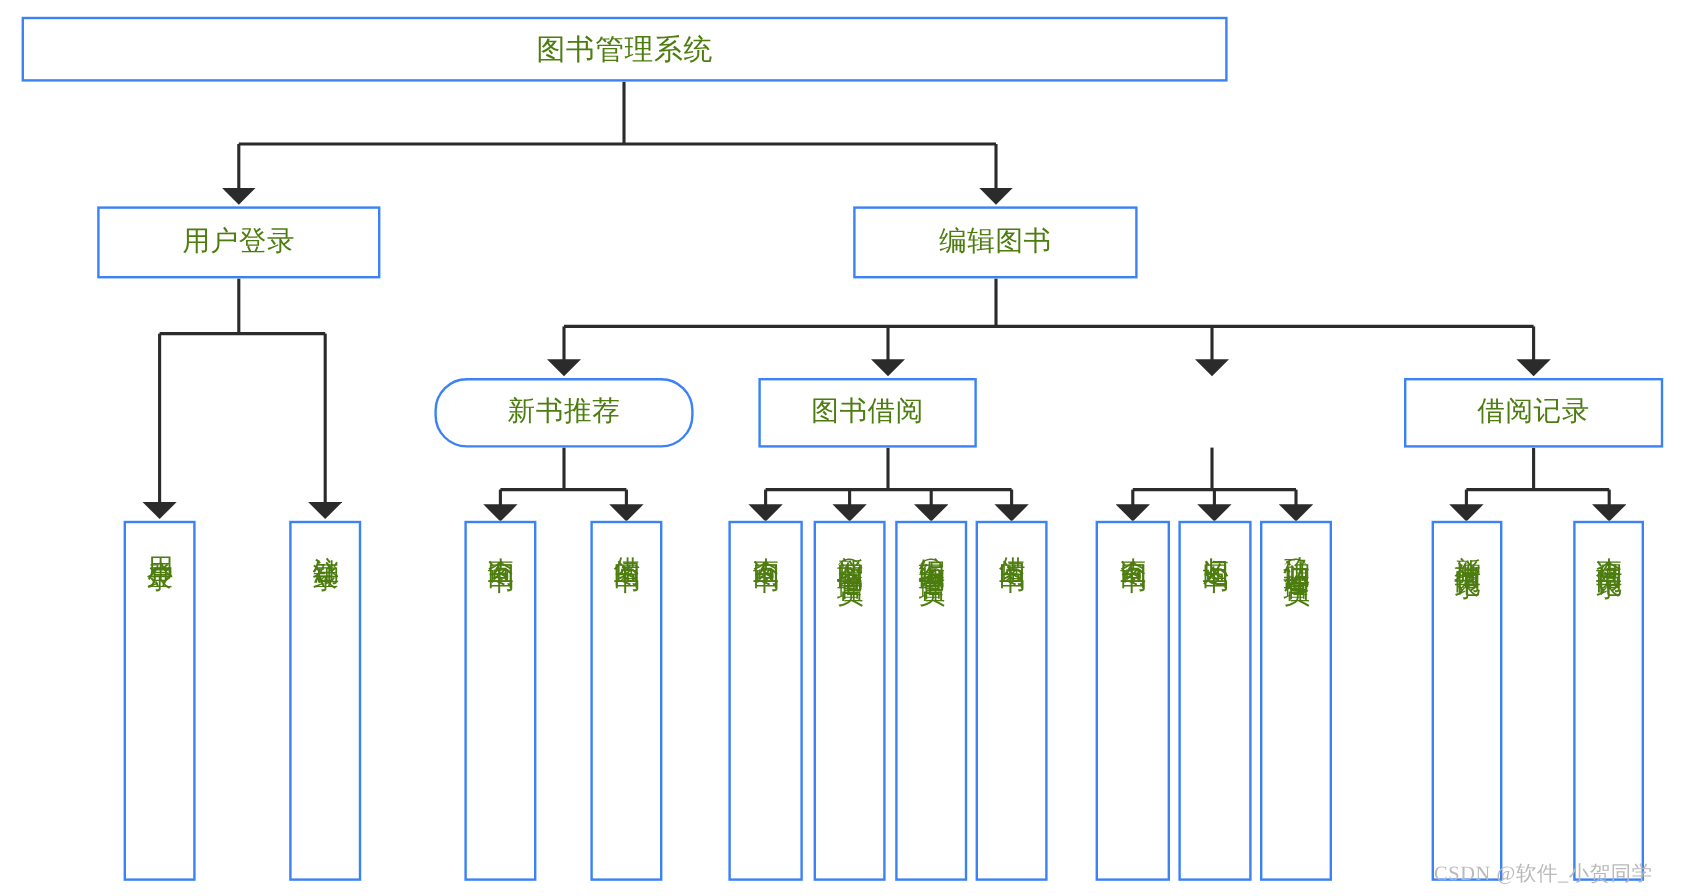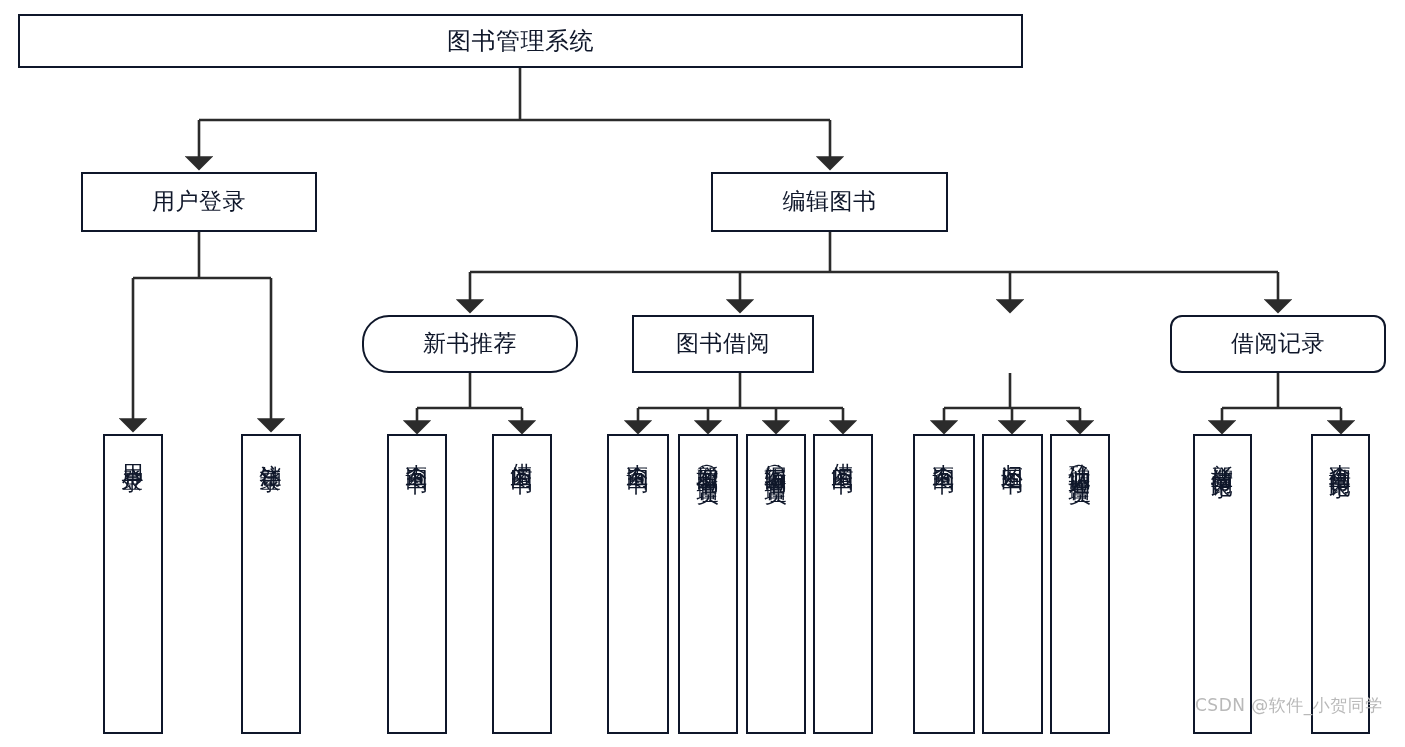"图书管理系统" .node { border: 2px solid #0f172a -> 2px solid #3b82f6; color: #0f172a -> #4d7c0f }
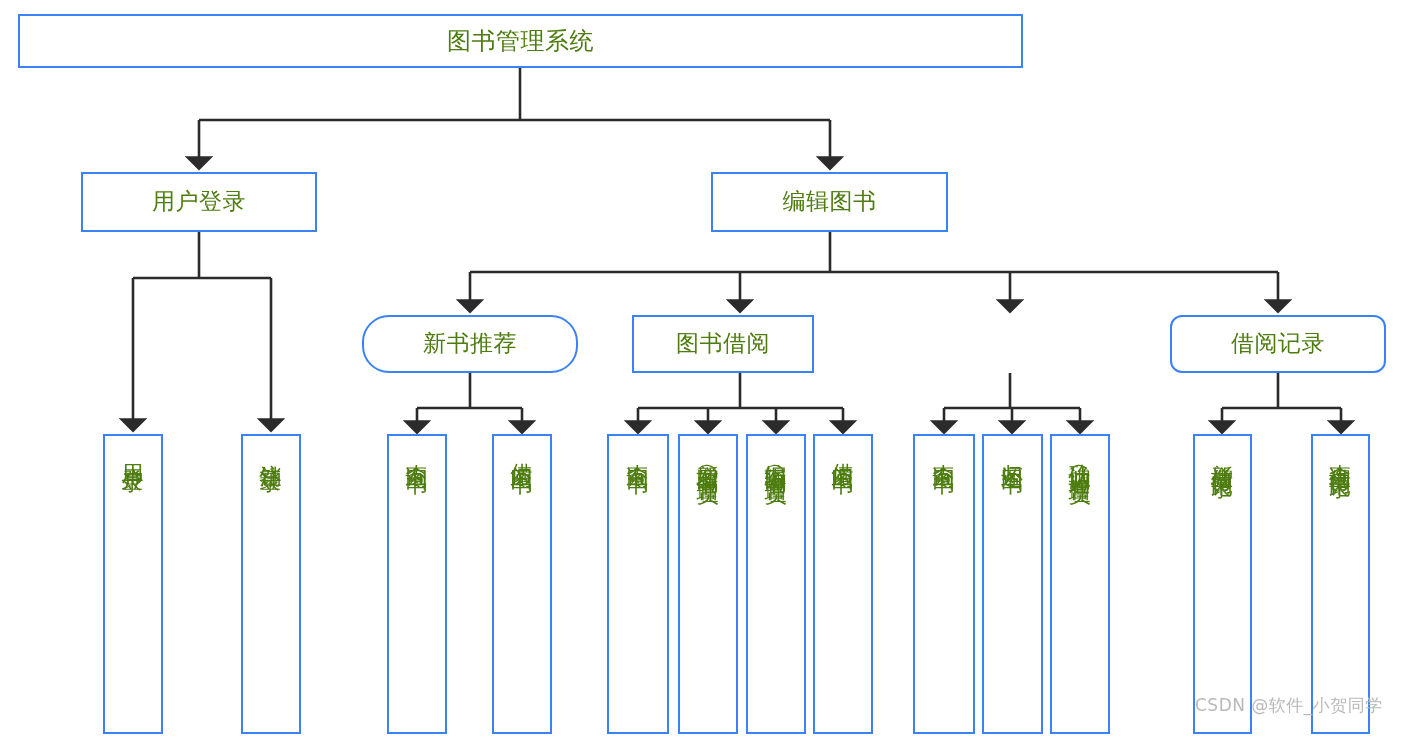"借阅记录" div.node { border-radius: 12px -> none }
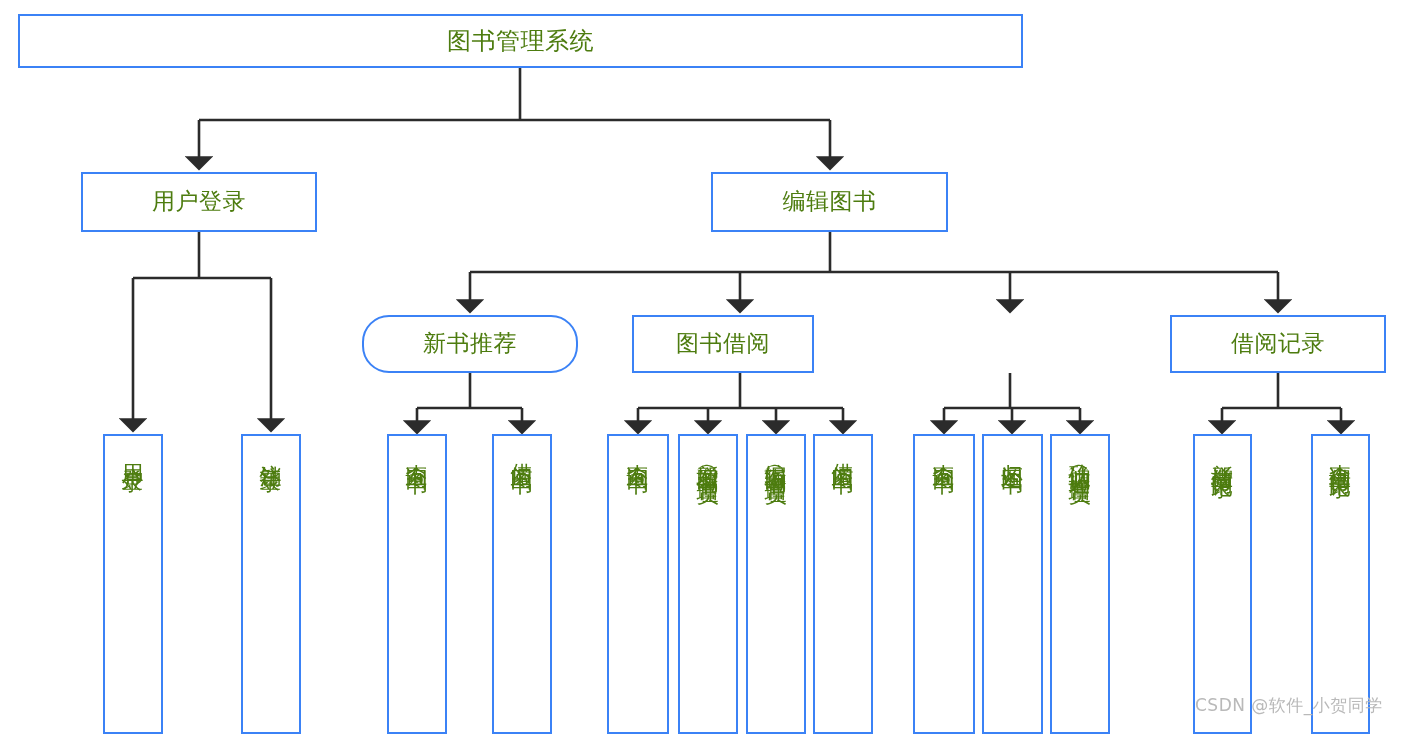"CSDN @软件_小贺同学" div.watermark { font-family: none -> Liberation Serif, serif; top: 694px -> 716px }
